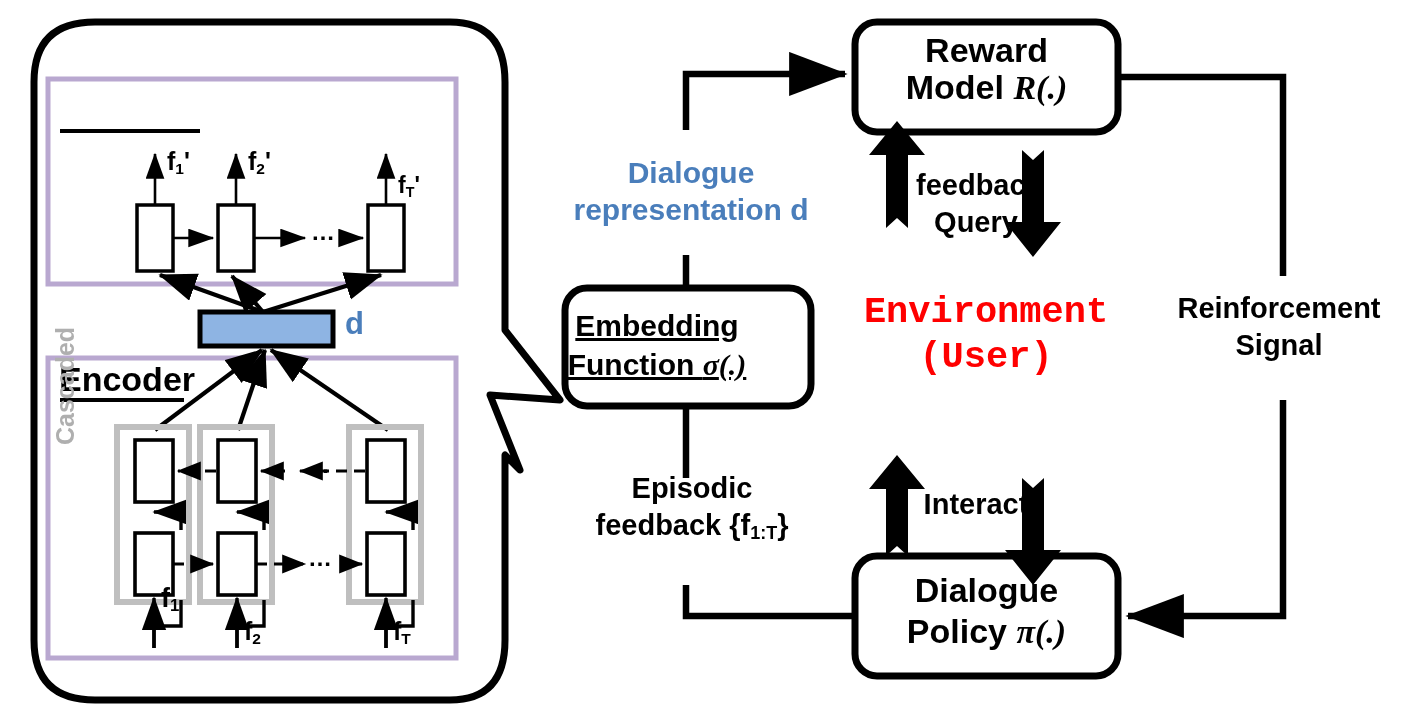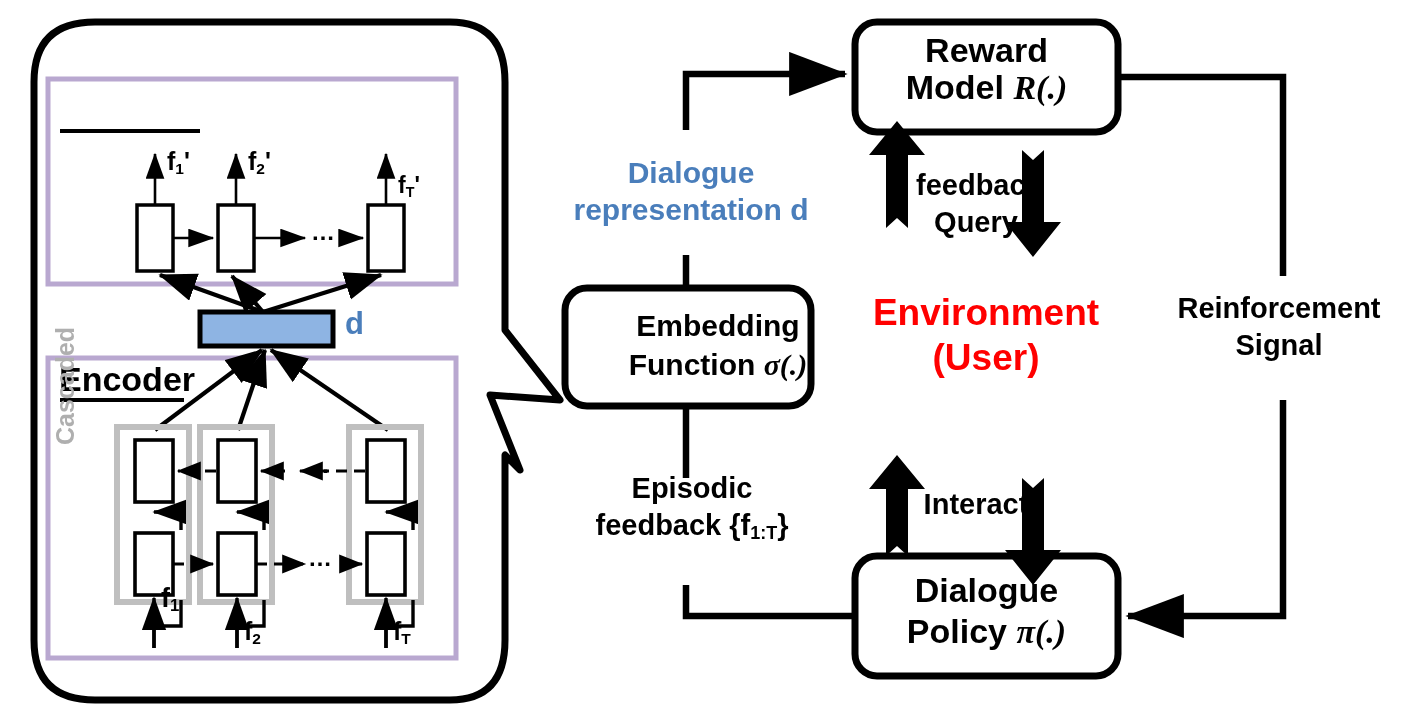"Embedding" div.lbl { left: 595px -> 534px; text-decoration: none -> underline }
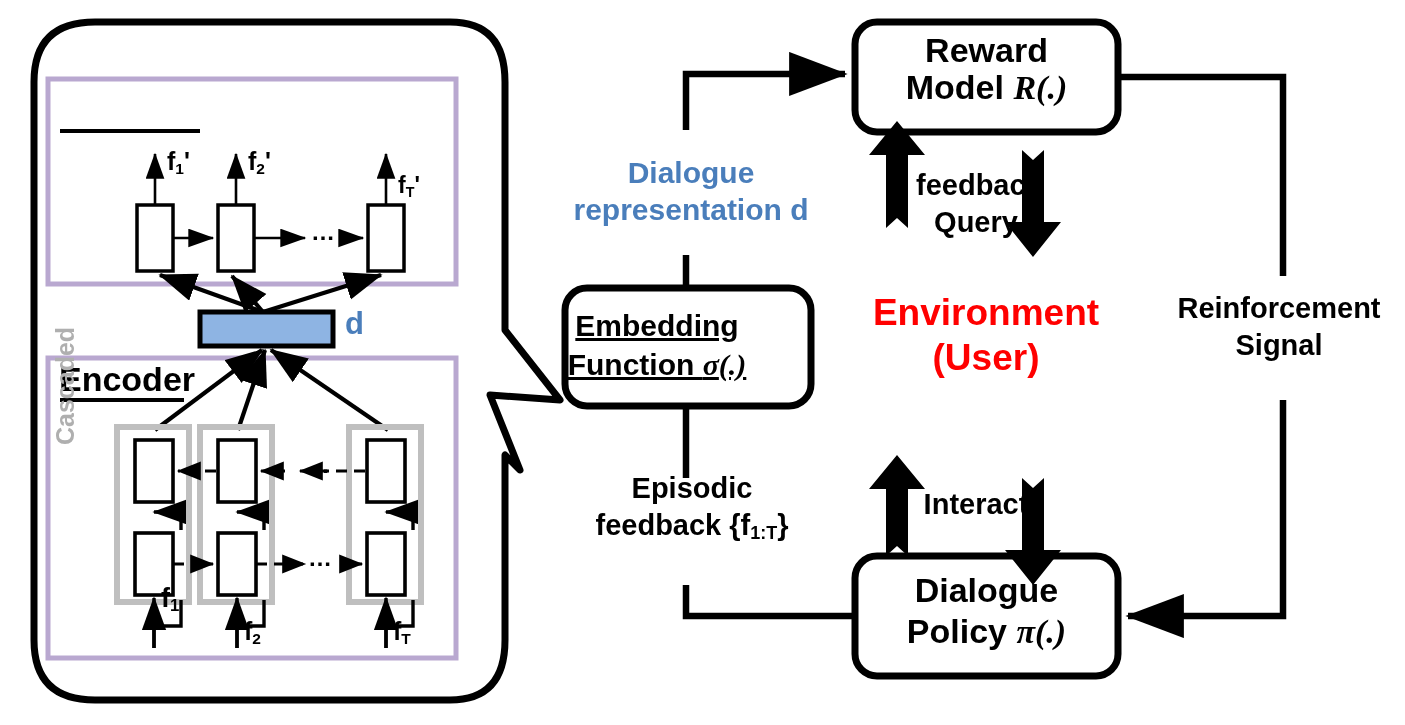"Environment" .red { font-family: none -> Liberation Mono, monospace }
